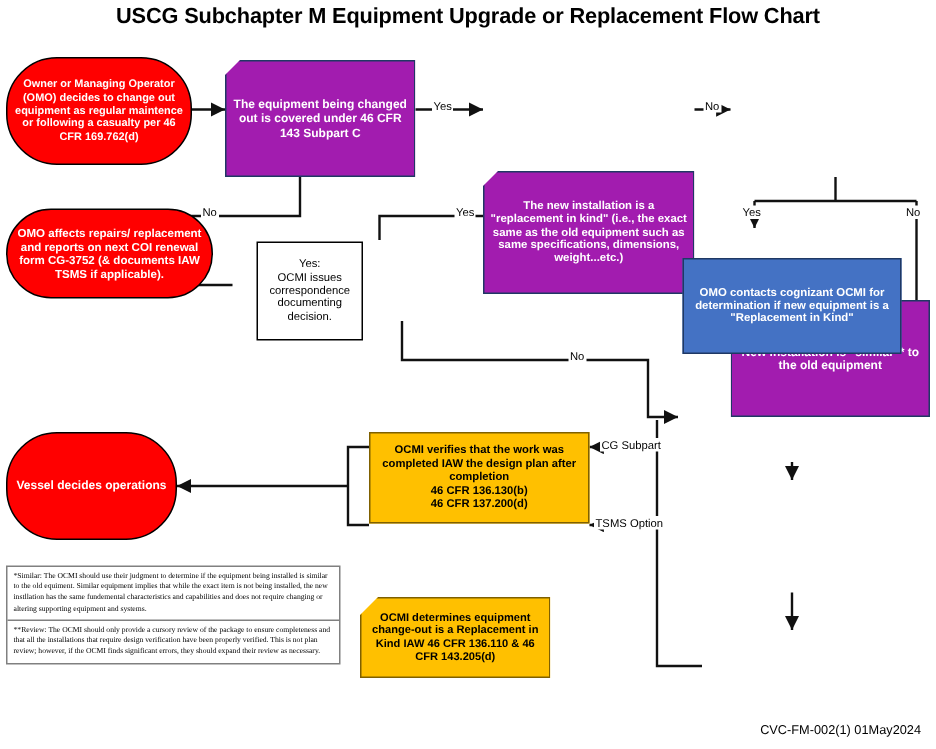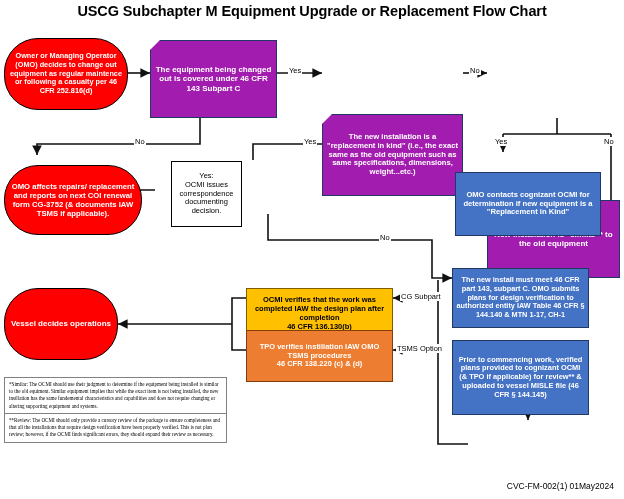"Owner or Managing Operator (OMO)" span.txt { text: 252.816 -> 169.762 }
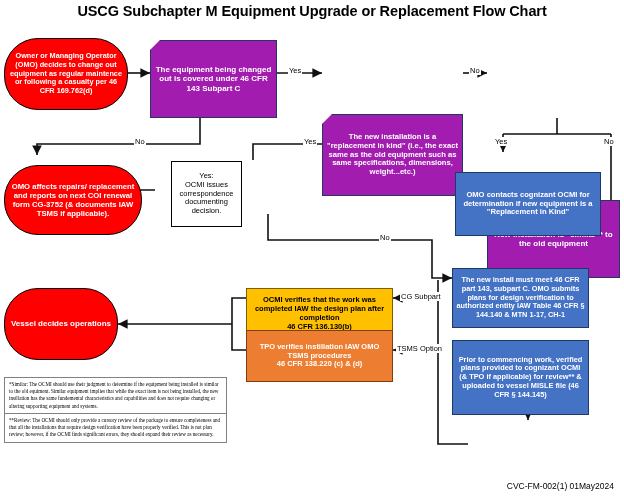"OMO affects repairs/ replacement and" div.node { height: 70px -> 60px; top: 165px -> 139px }
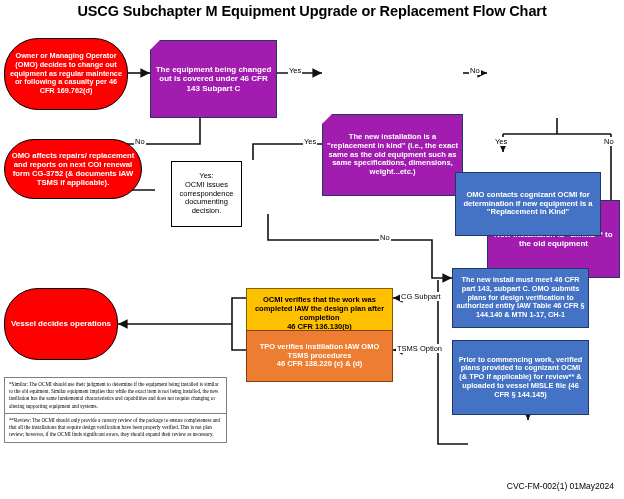"The new install must meet" div.node { html: <div> <span>The new install must meet 46 CFR part 143, subpart C. OMO submits plans for design verification to authorized entity IAW Table 46 CFR § 144.140 &amp; MTN 1-17, CH-1</span> </div> -> none }
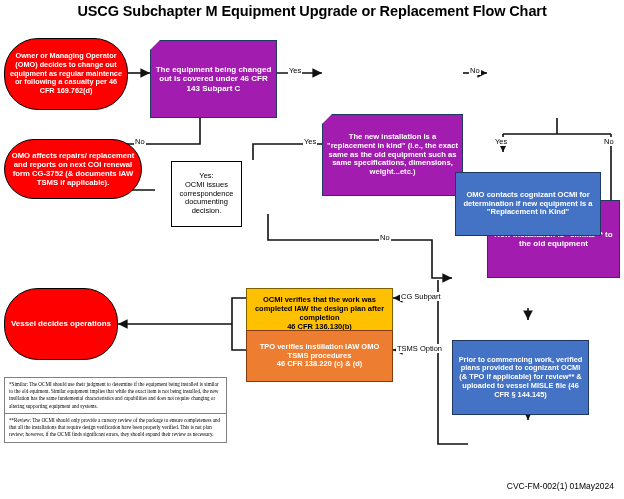"TPO verifies instillation IAW OMO" div.node { html: <div> <span>TPO verifies instillation IAW OMO TSMS procedures 46 CFR 138.220 (c) &amp; (d)</span> </div> -> none }
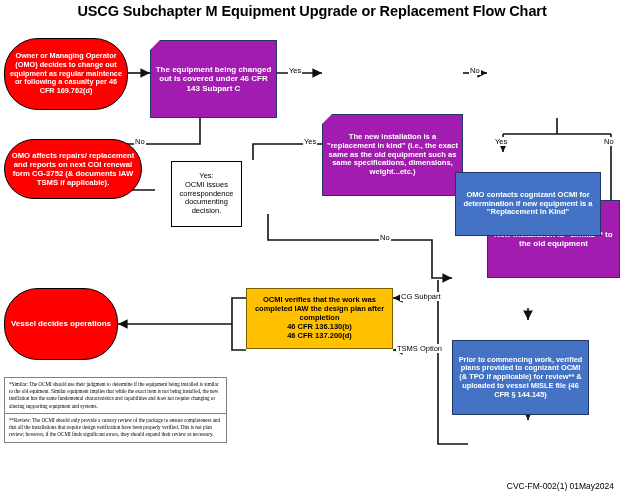"Prior to commencing work, verified" div.node { html: <div> <span>Prior to commencing work, verified plans provided to cognizant OCMI (&amp; TPO if applicable) for review** &amp; uploaded to vessel MISLE file (46 CFR § 144.145)</span> </div> -> none }
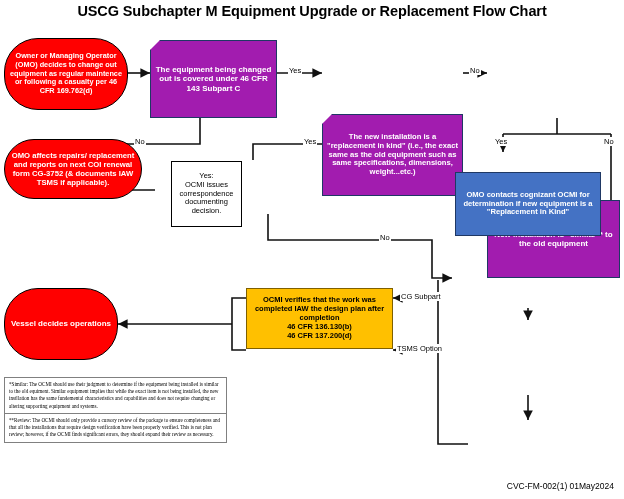"OCMI determines equipment change-out is" div.node { html: none -> <div> <span>OCMI determines equipment change-out is a Replacement in Kind IAW 46 CFR 136.110 &amp; 46 CFR 143.205(d)</span> </div> }
